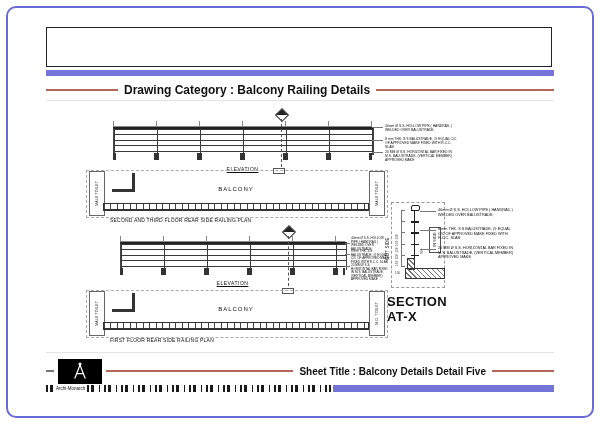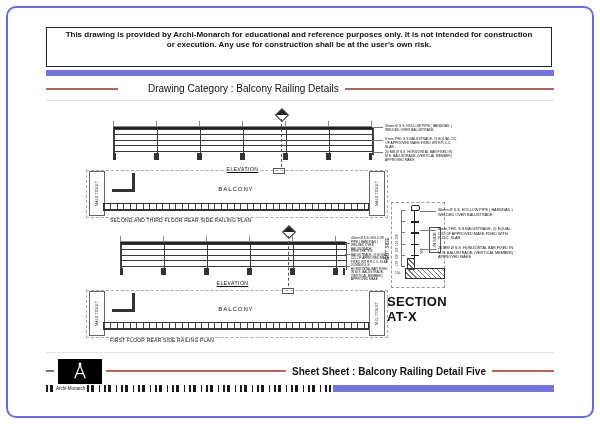"This drawing is provided by" div.disc-body { html: <div>This drawing is provided by Archi-Monarch for educational and reference purposes only. It is not intended for construction or execution. Any use for construction shall be at the user's own risk.</div> -> none }
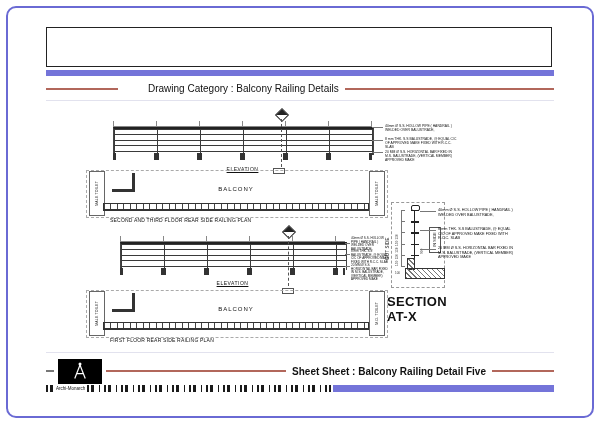"Drawing Category : Balcony Railing" .cat-title { font-size: 10px -> 12px; font-weight: normal -> bold; margin-left: 24px -> none }
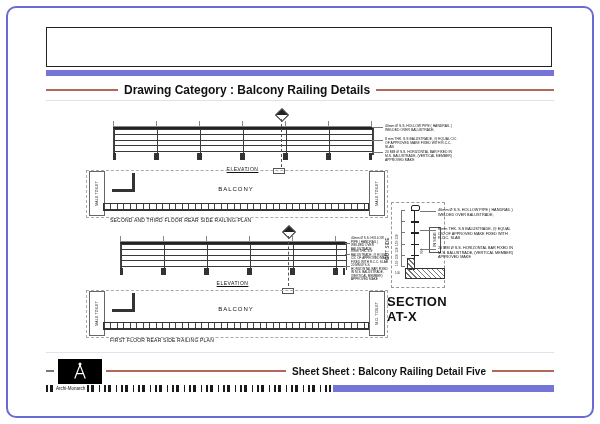"Sheet Sheet : Balcony Railing" div.sheet-title { text: Sheet : Balcony Railing -> Title : Balcony Details }
